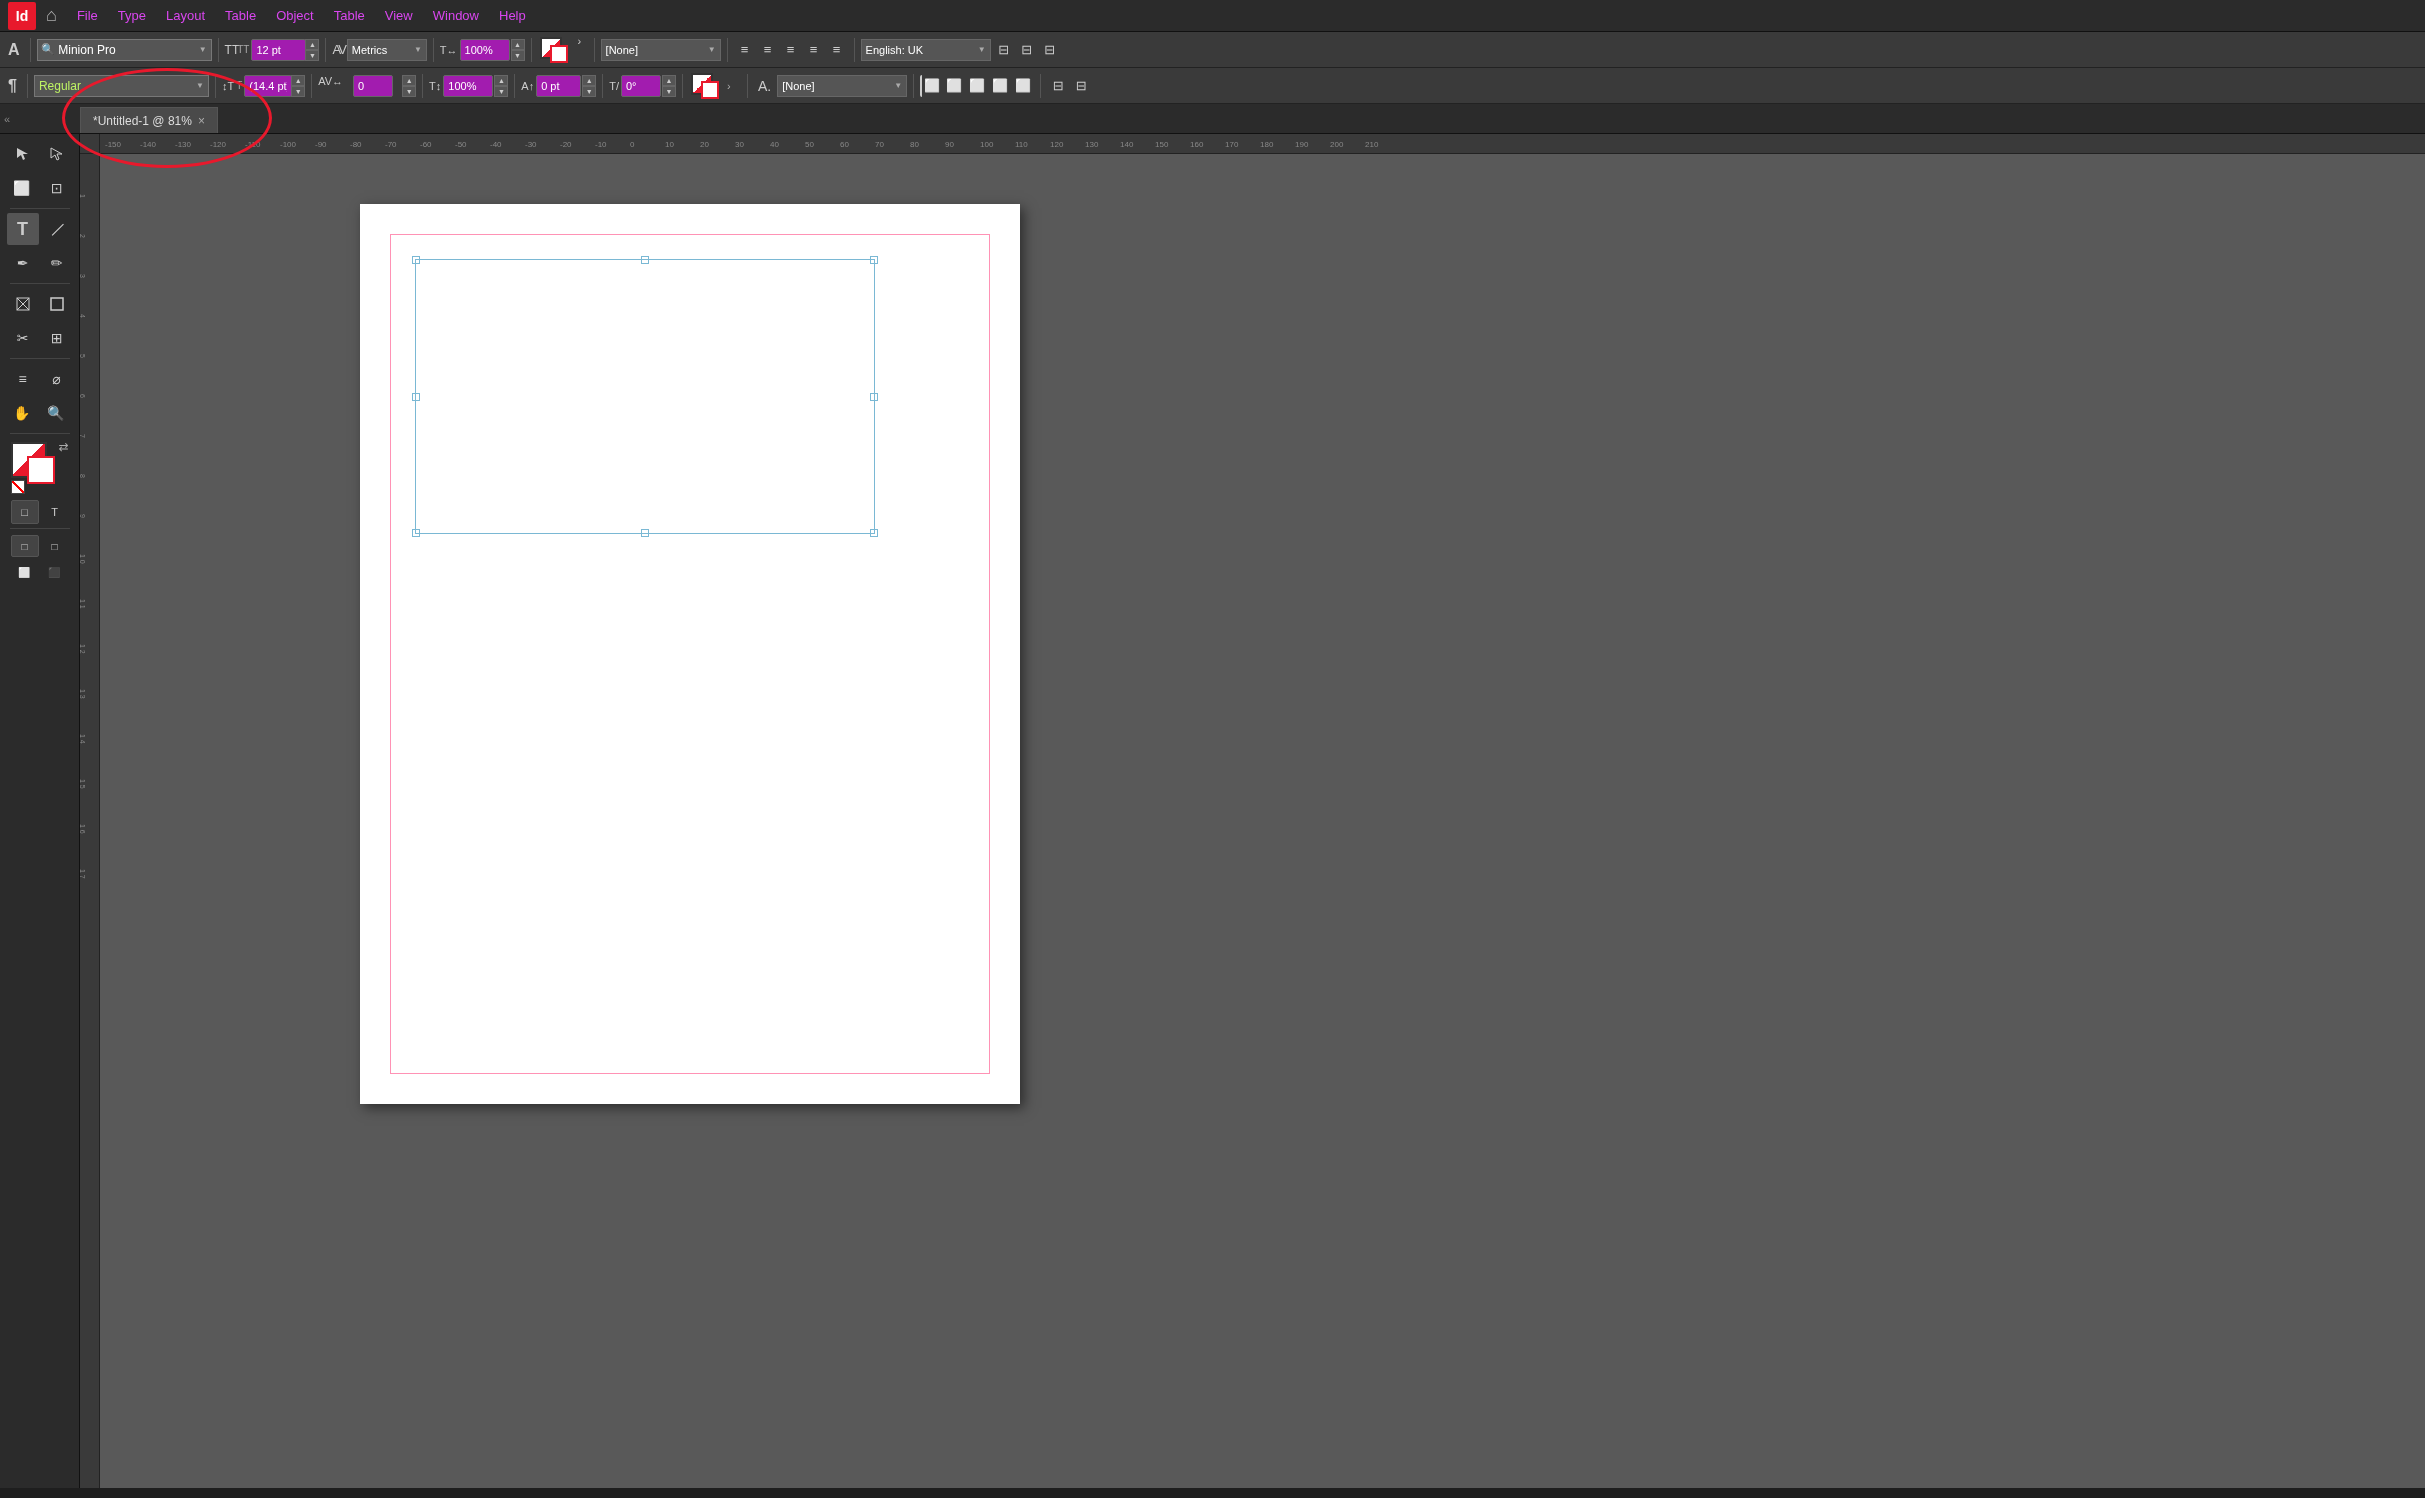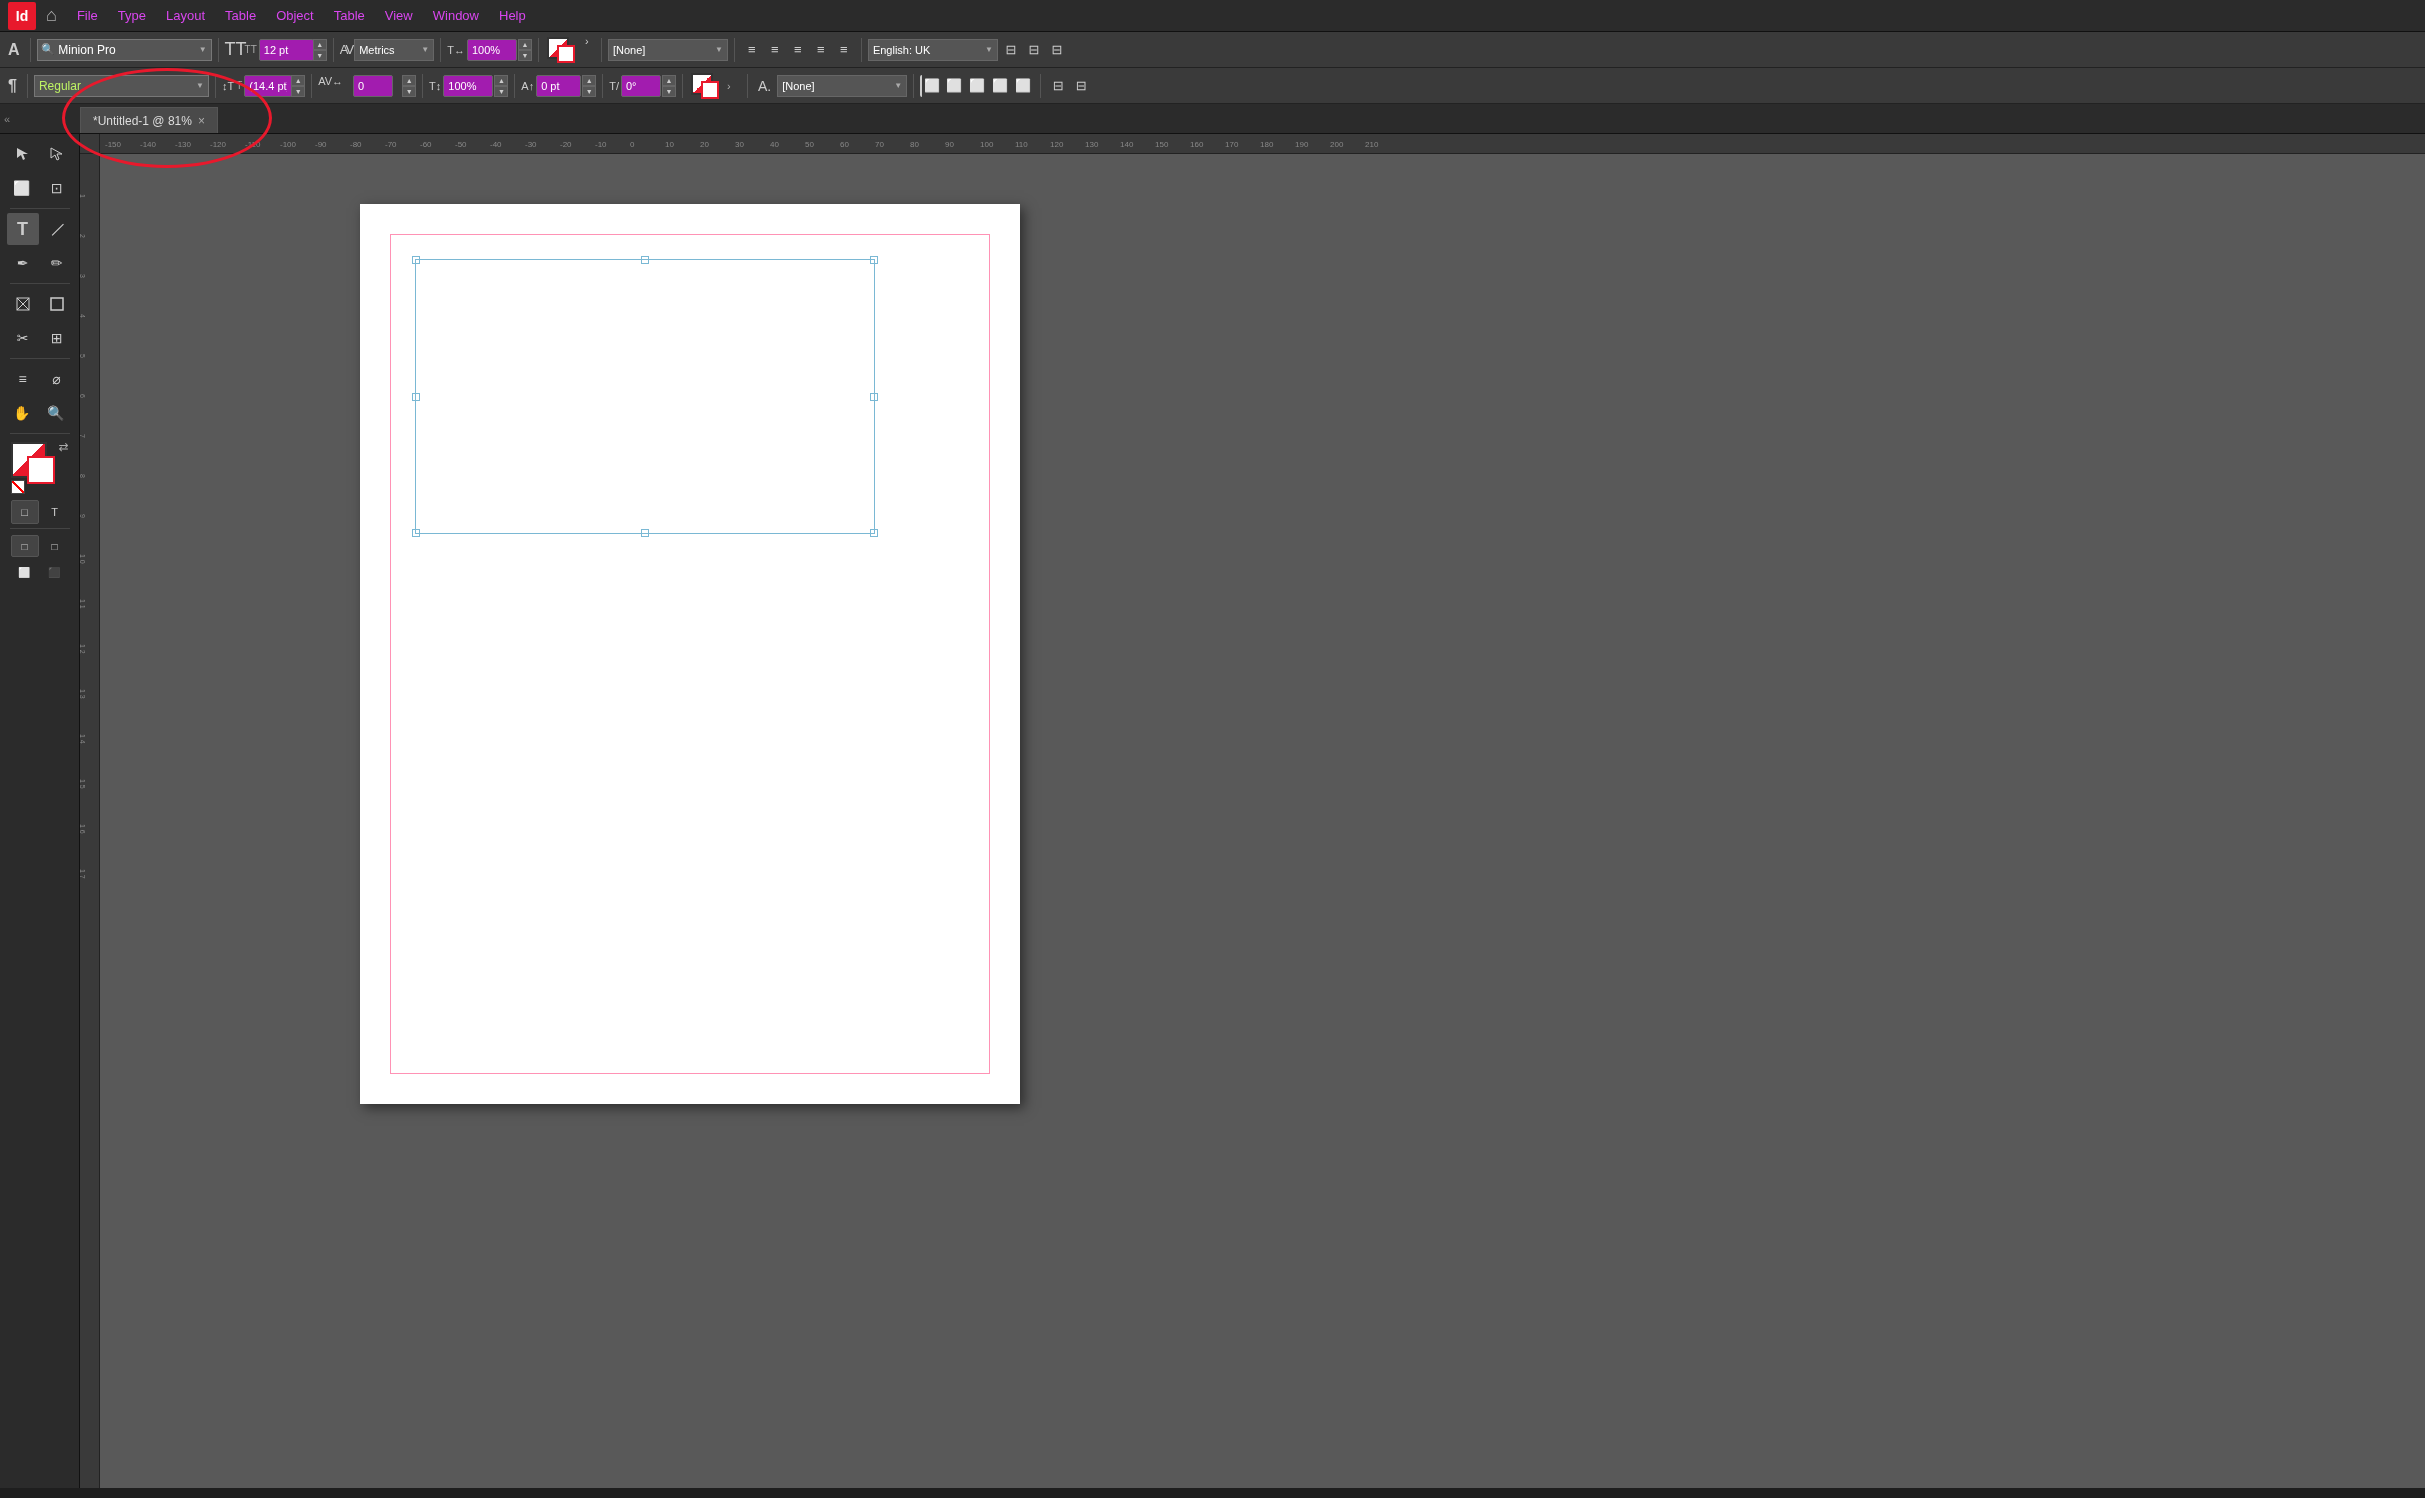"TT" span { font-size: 18px -> 12px }
